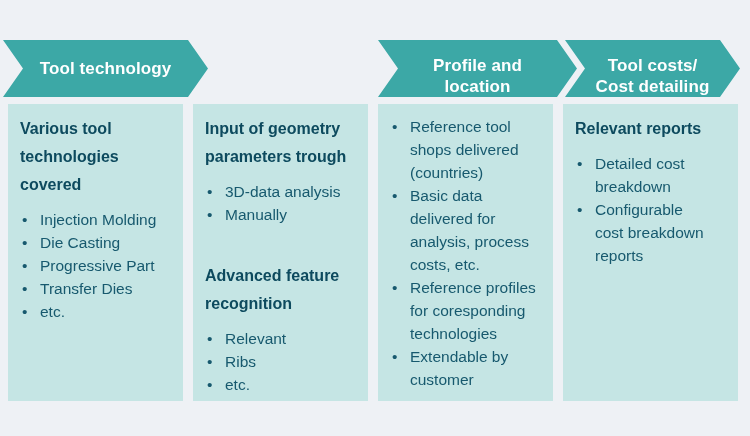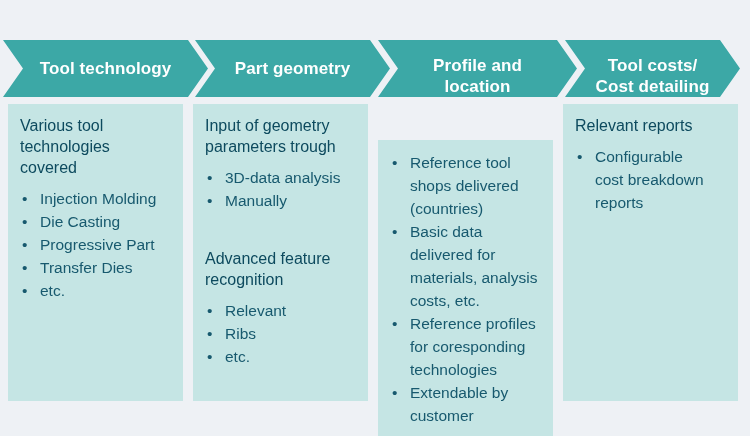"Part geometry" div.arrow { html: <div> <span>Part geometry</span> </div> -> none }
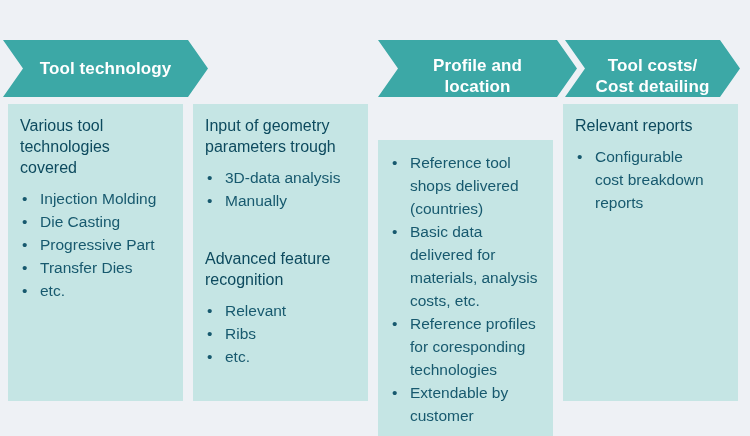"Various tool" .section h3 { font-weight: normal -> bold; line-height: 21px -> 28px }
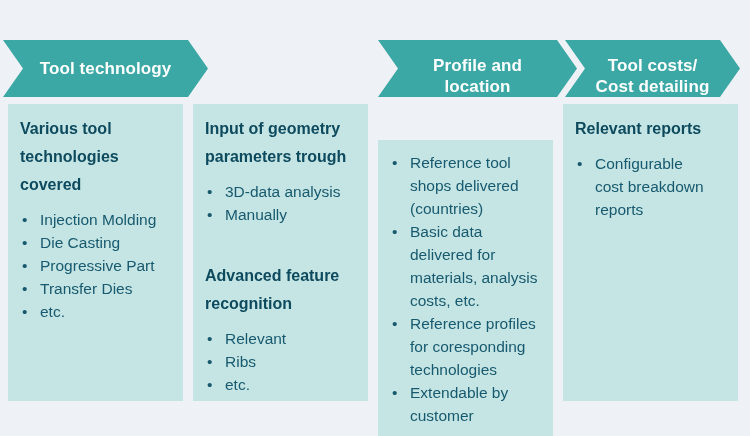"Reference tool" .box-3 { margin-top: 36px -> none }
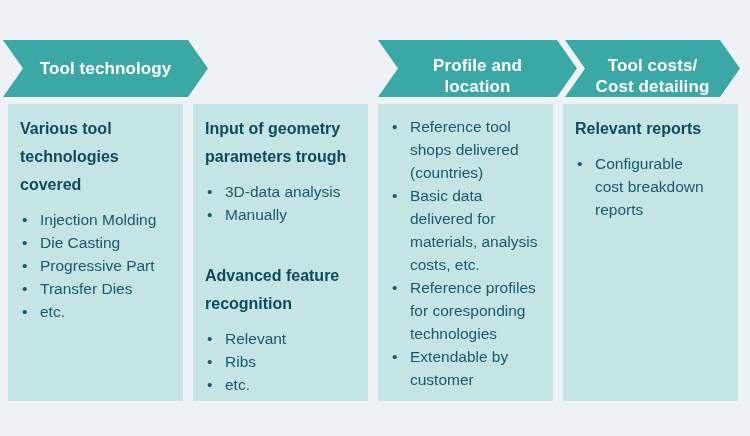"Detailed cost" li { html: none -> <li>Detailed cost breakdown</li> }
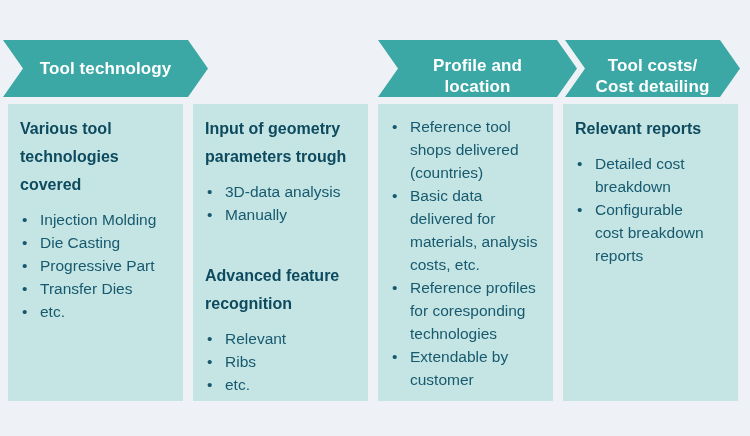"Basic data" li { text: materials, analysis -> analysis, process }
